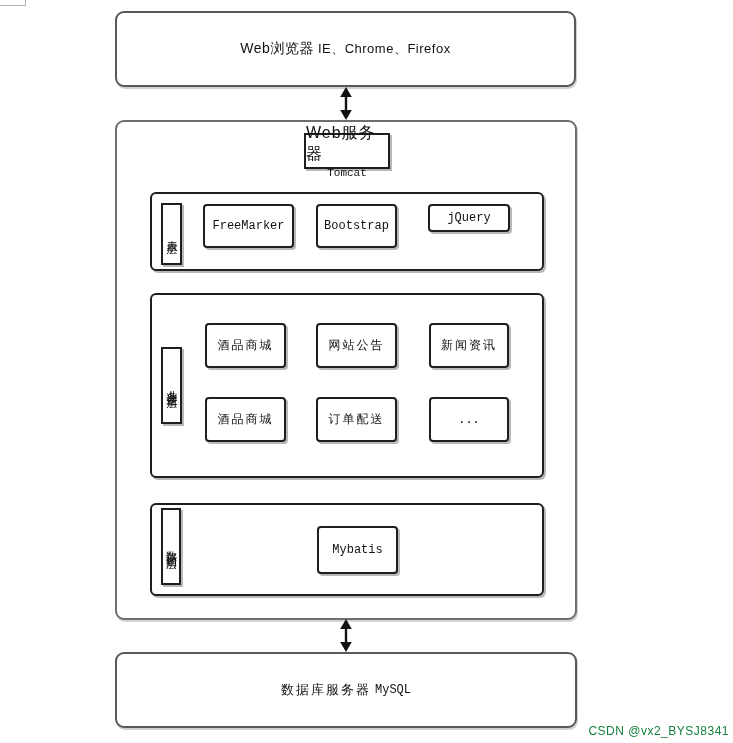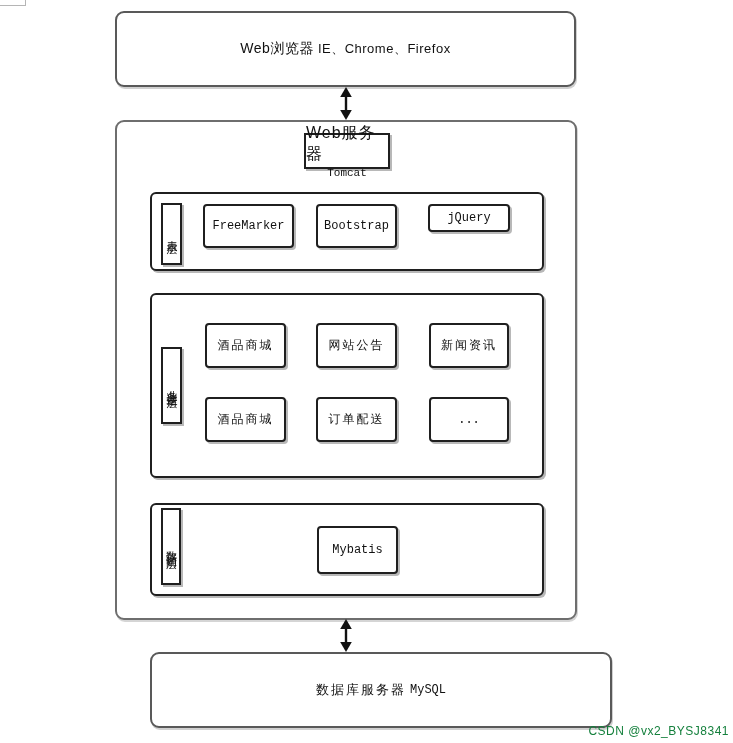"数据库服务器" div.abs { margin-left: 35px -> none }
